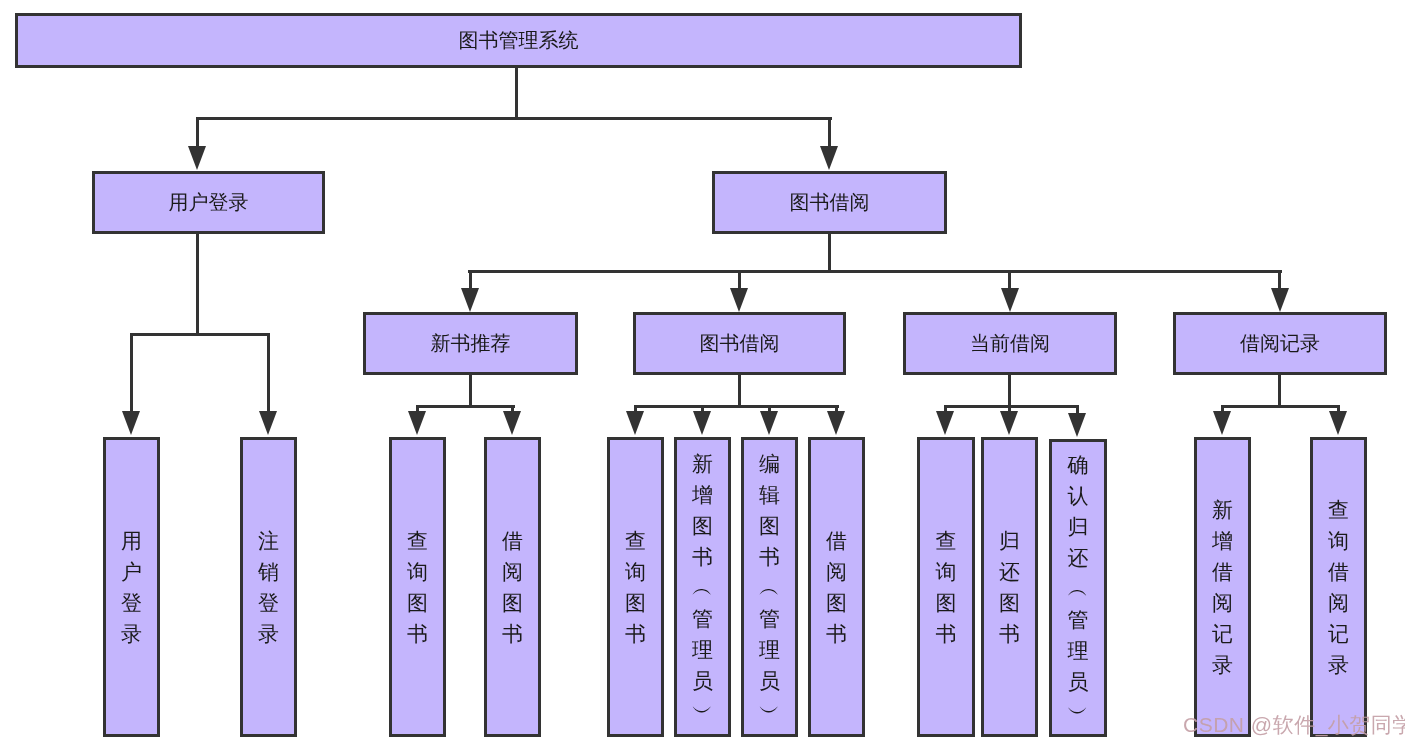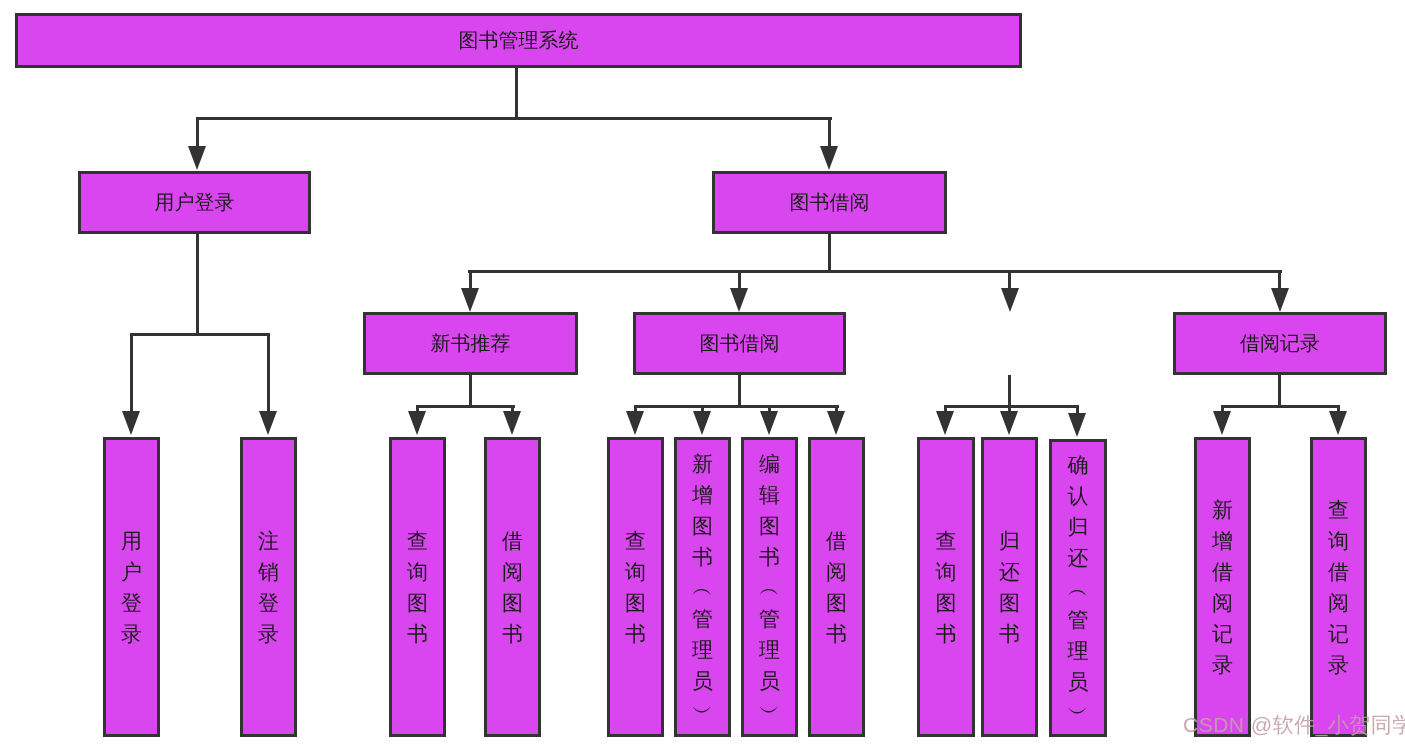"图书管理系统" .box { background: #d946ef -> #c4b5fd }
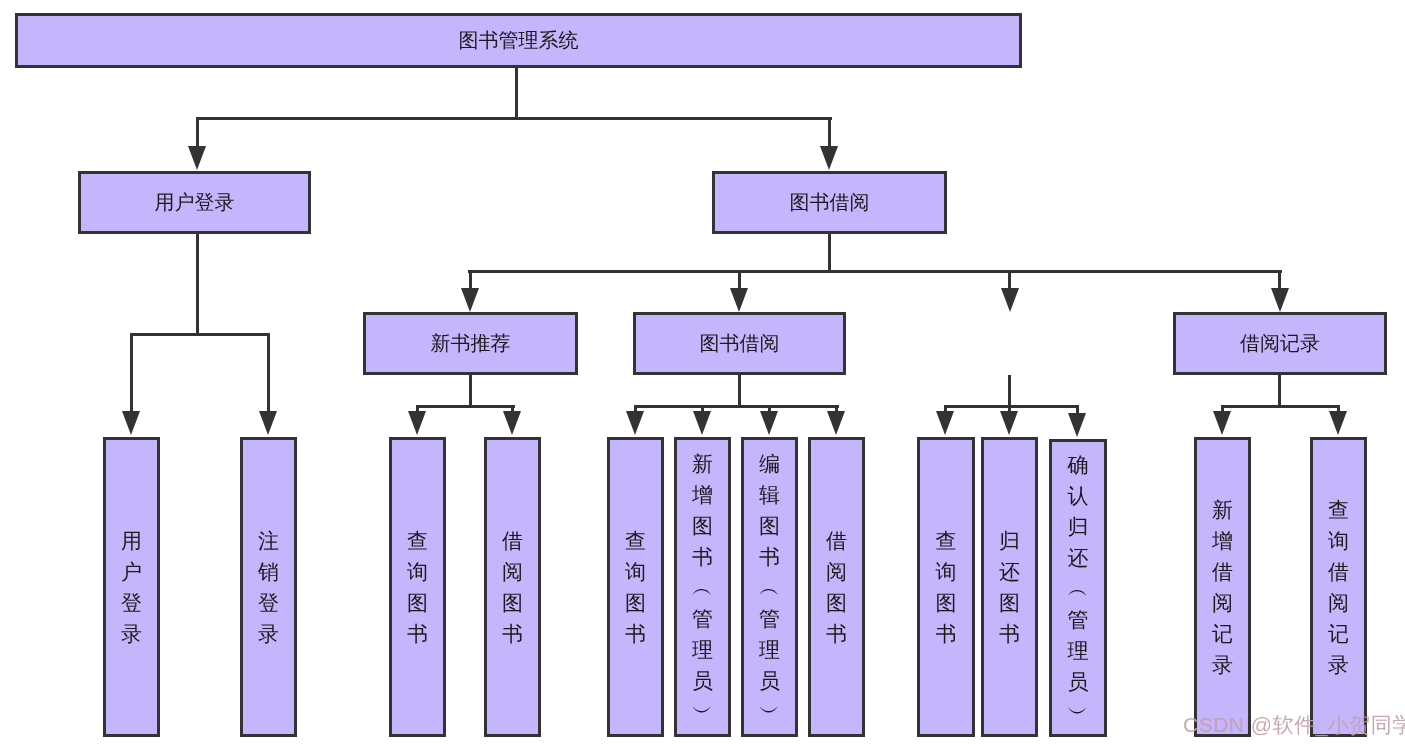"用户登录" div.box { left: 78px -> 92px }
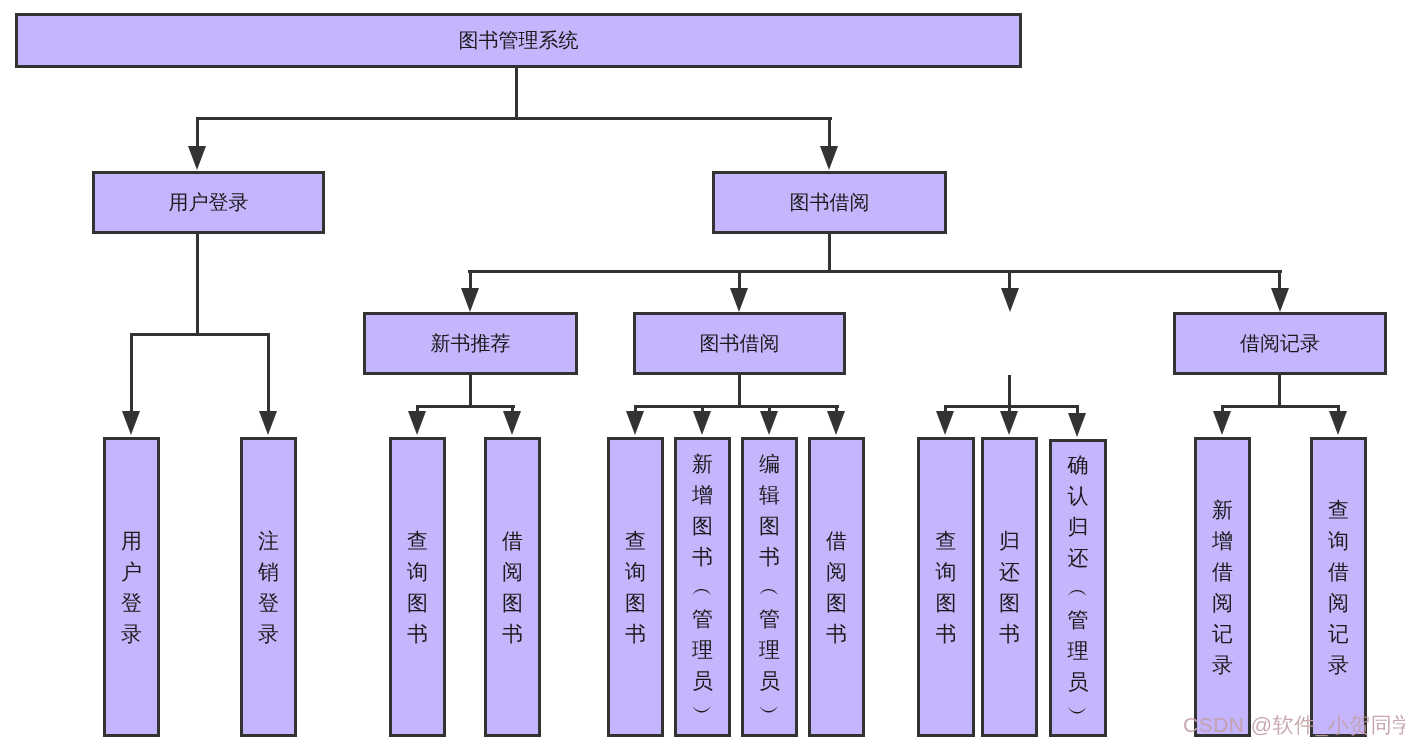"当前借阅" div.box { html: none -> <div> <span>当前借阅</span> </div> }
